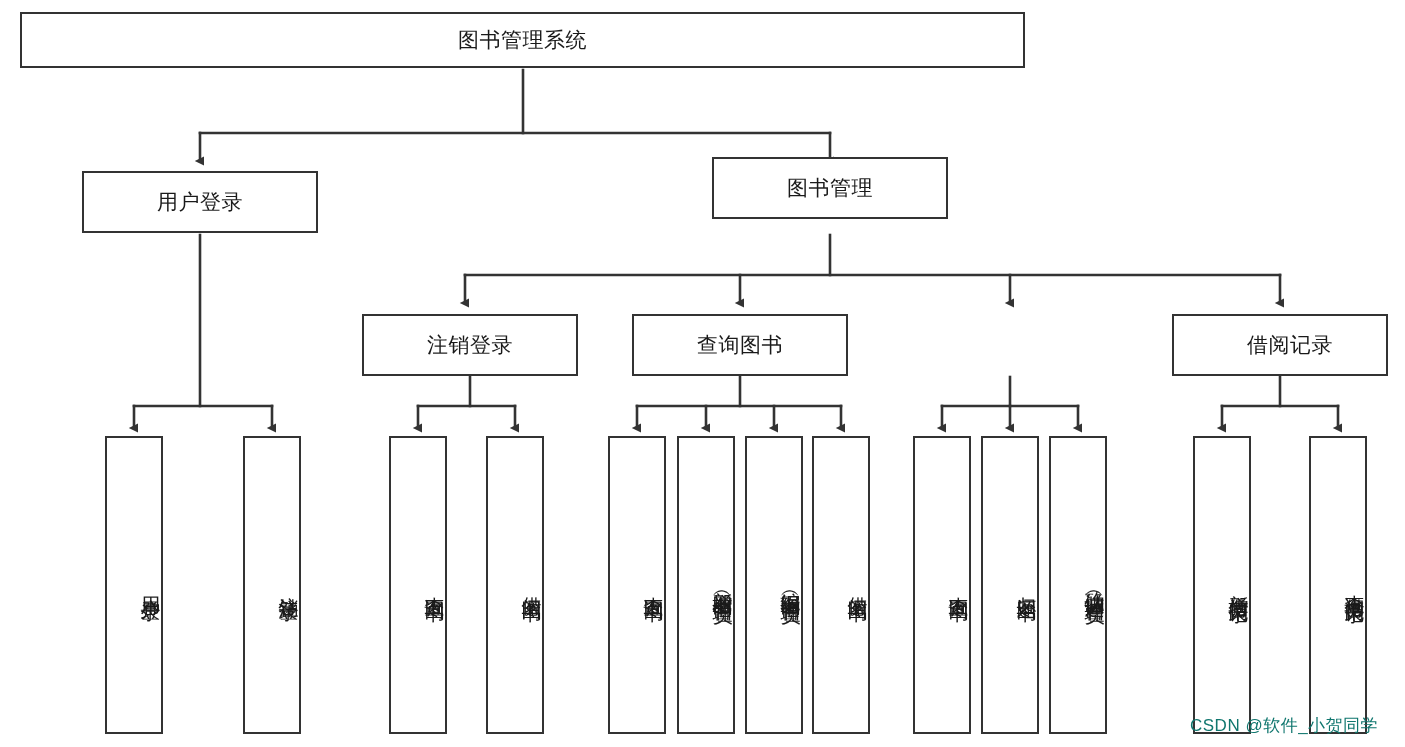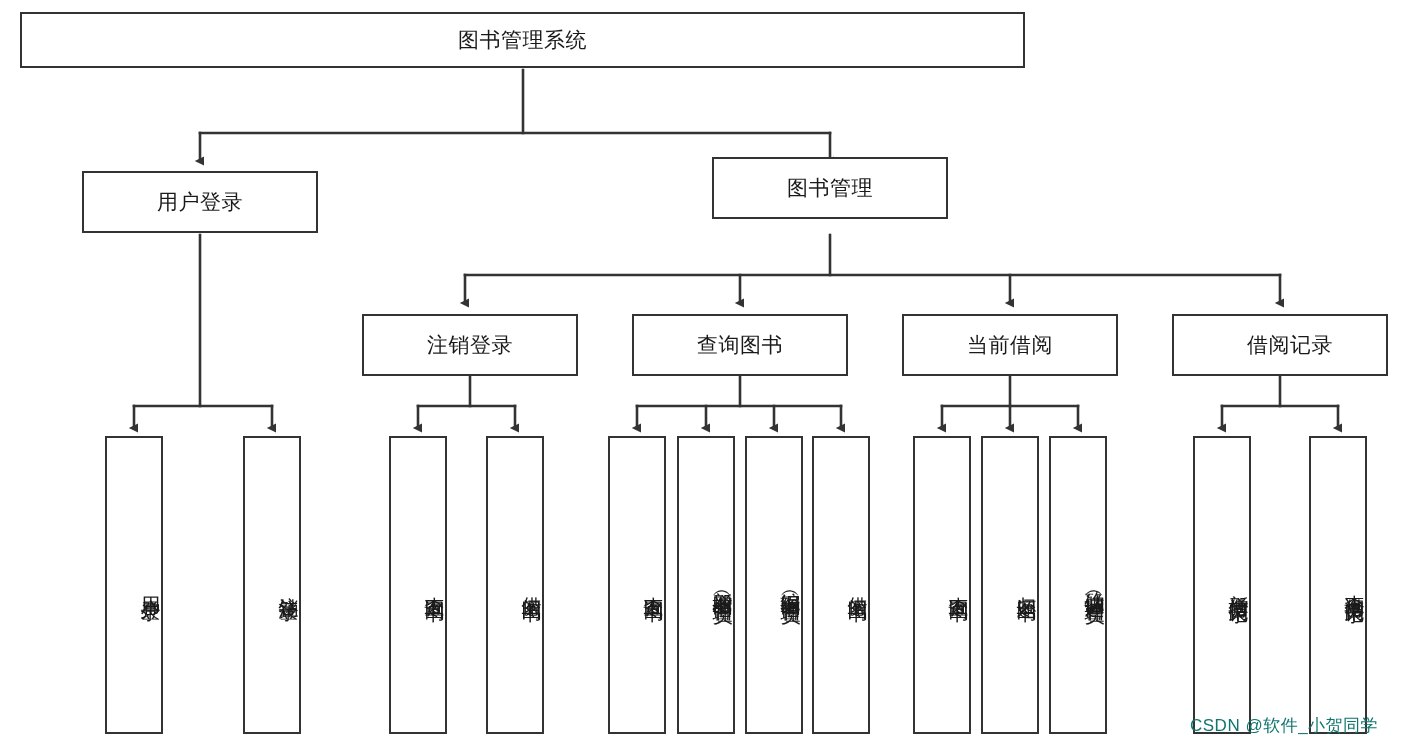"当前借阅" div.node { html: <div> <span>当前借阅</span> </div> -> none }
